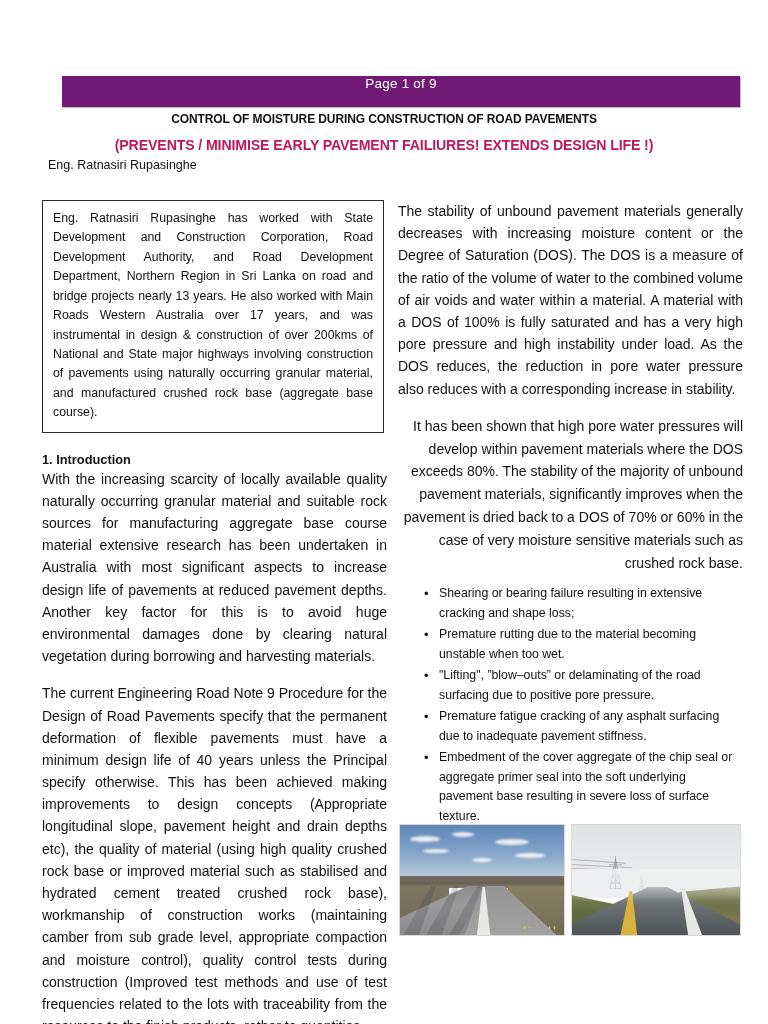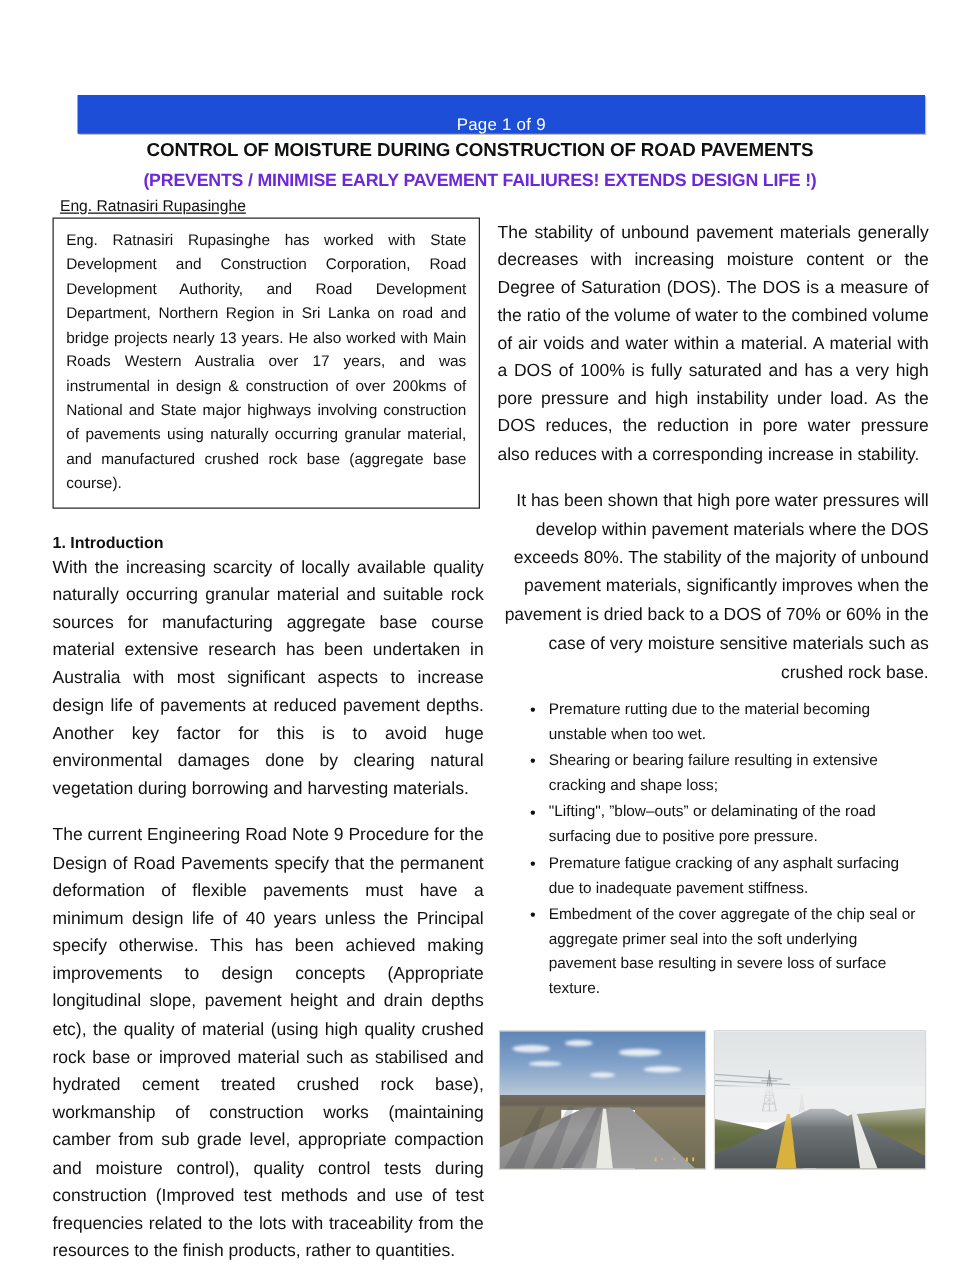"Page 1 of 9" .page-banner { align-items: flex-end -> flex-start; background: #1d4ed8 -> #701a75 }
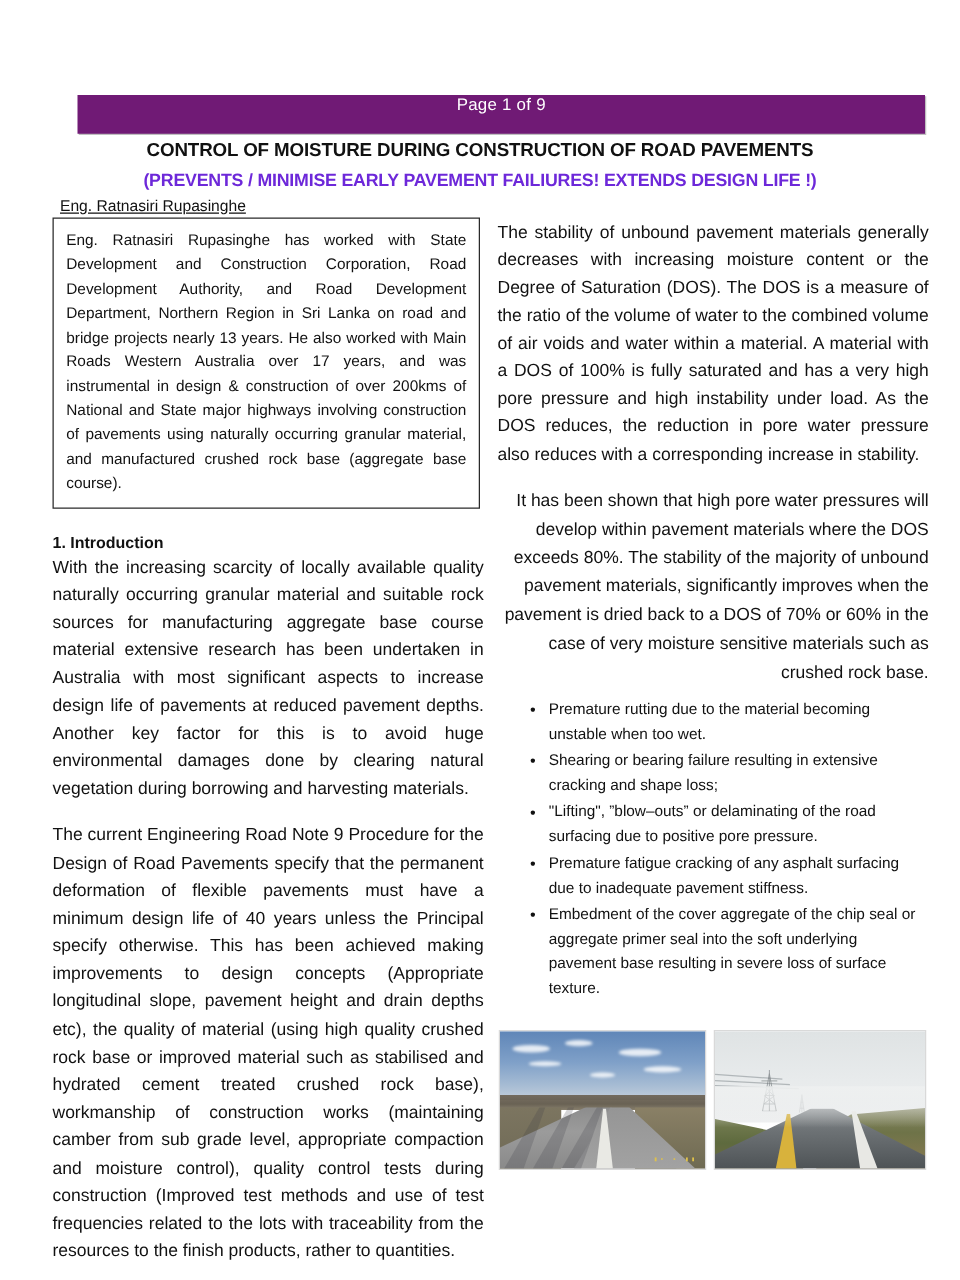"CONTROL OF MOISTURE DURING CONSTRUCTION" .doc-title { font-size: 15px -> 12px }
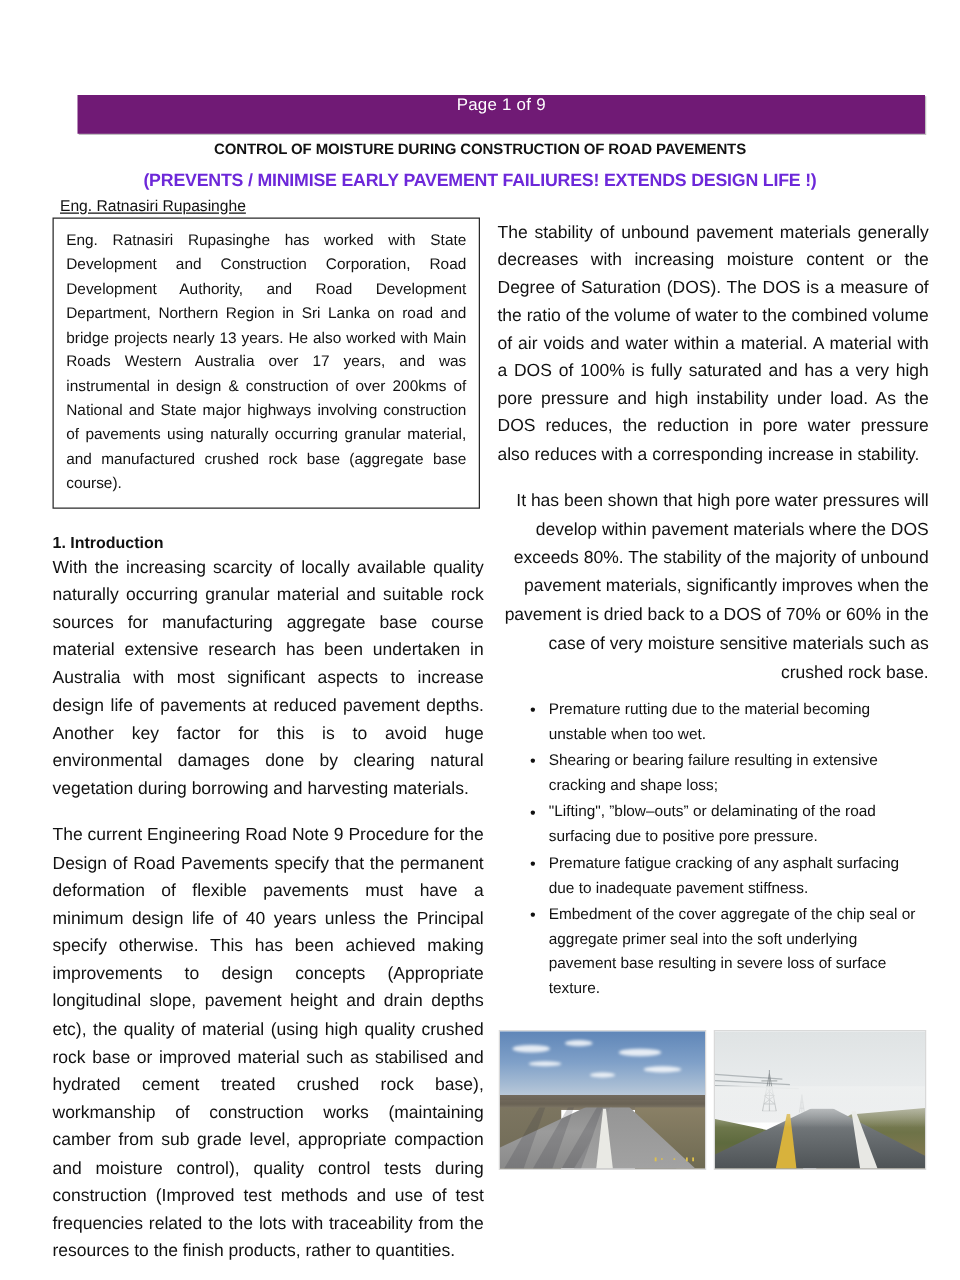"(PREVENTS / MINIMISE EARLY PAVEMENT" .doc-subtitle { color: #6d28d9 -> #be185d }
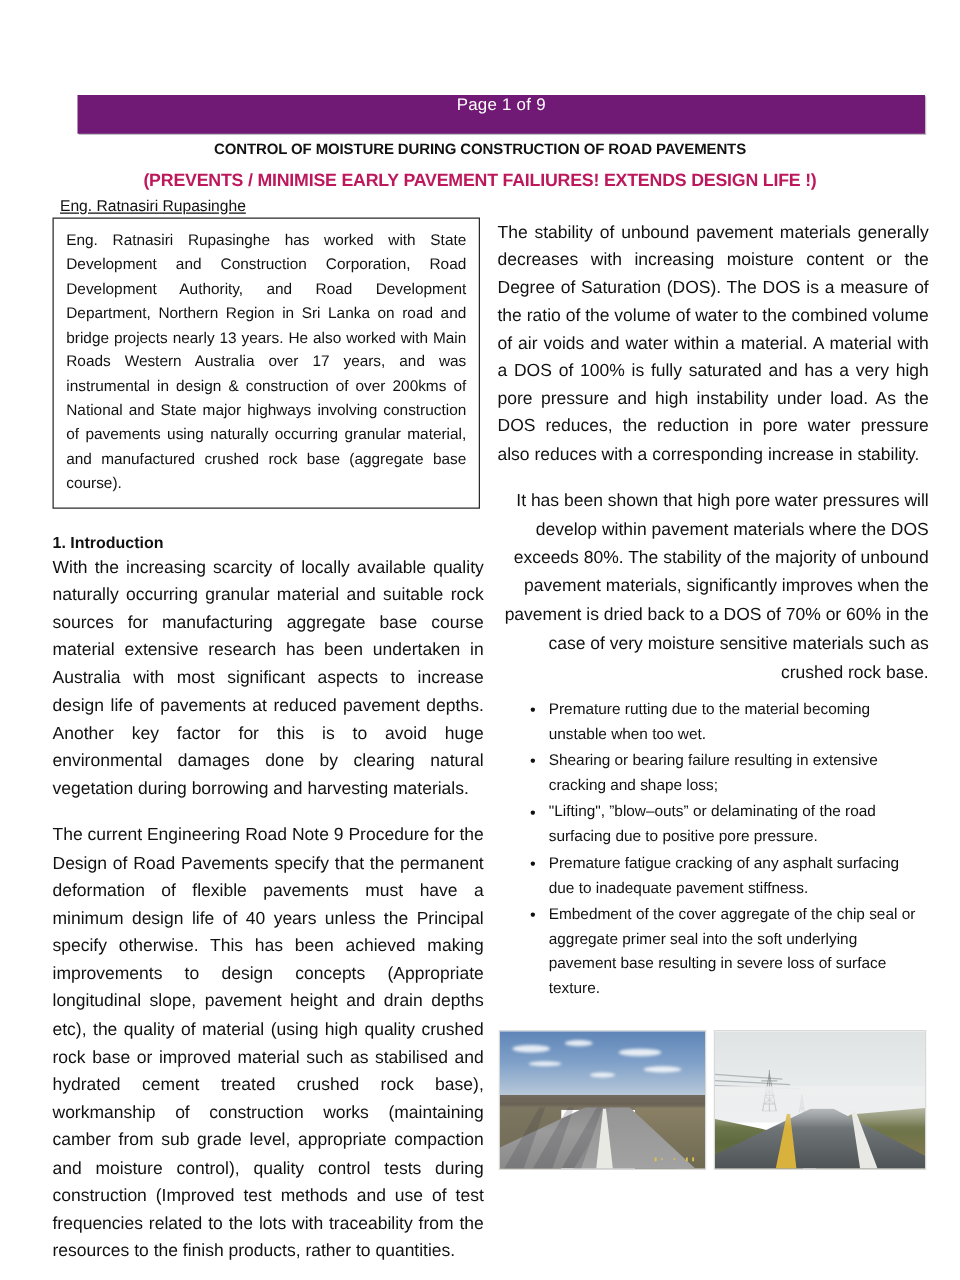"Eng. Ratnasiri Rupasinghe" .doc-author { text-decoration: underline -> none }
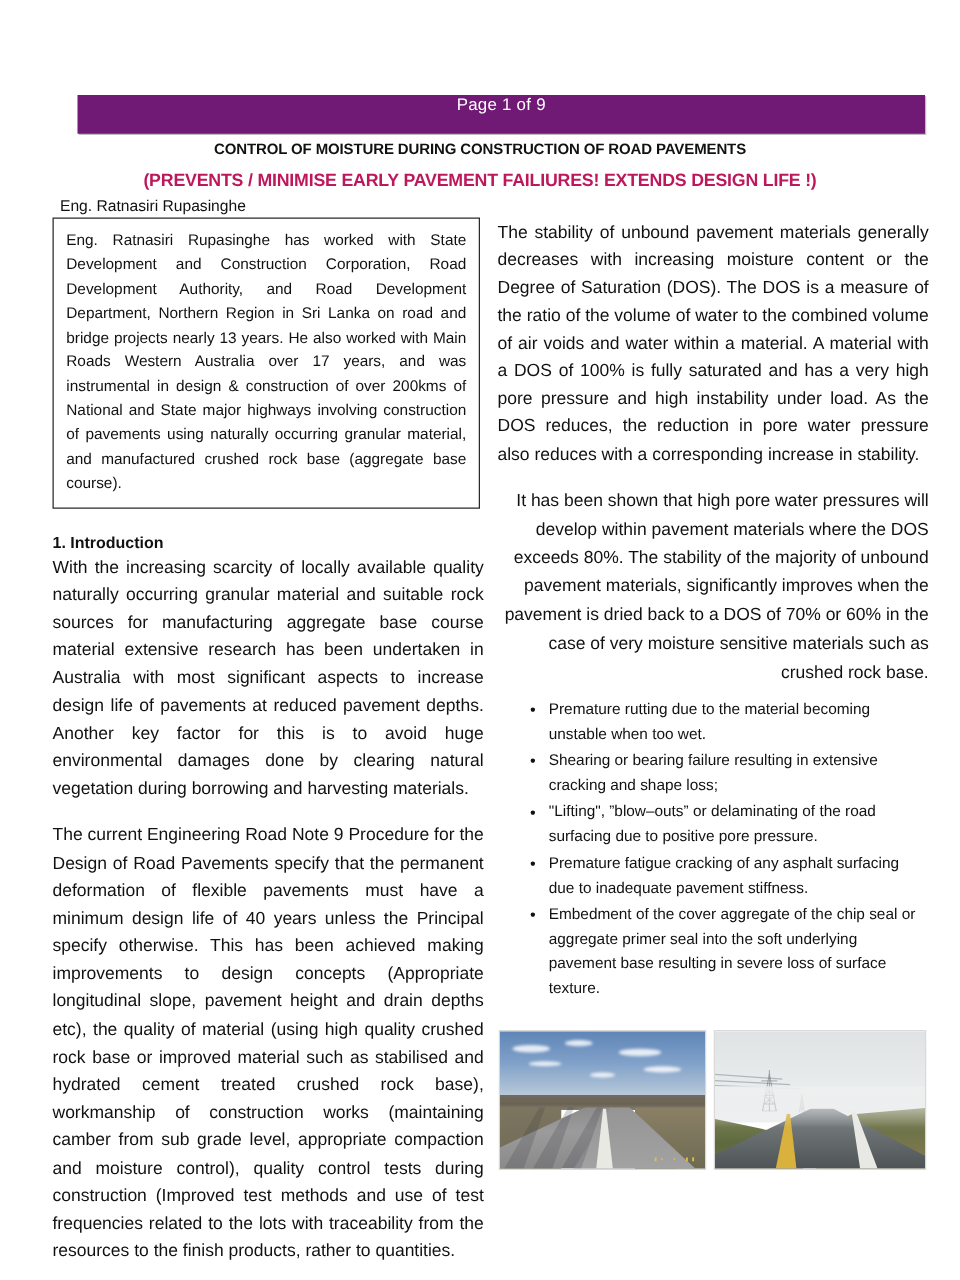"Eng. Ratnasiri Rupasinghe has worked" .columns { top: 174px -> 200px }
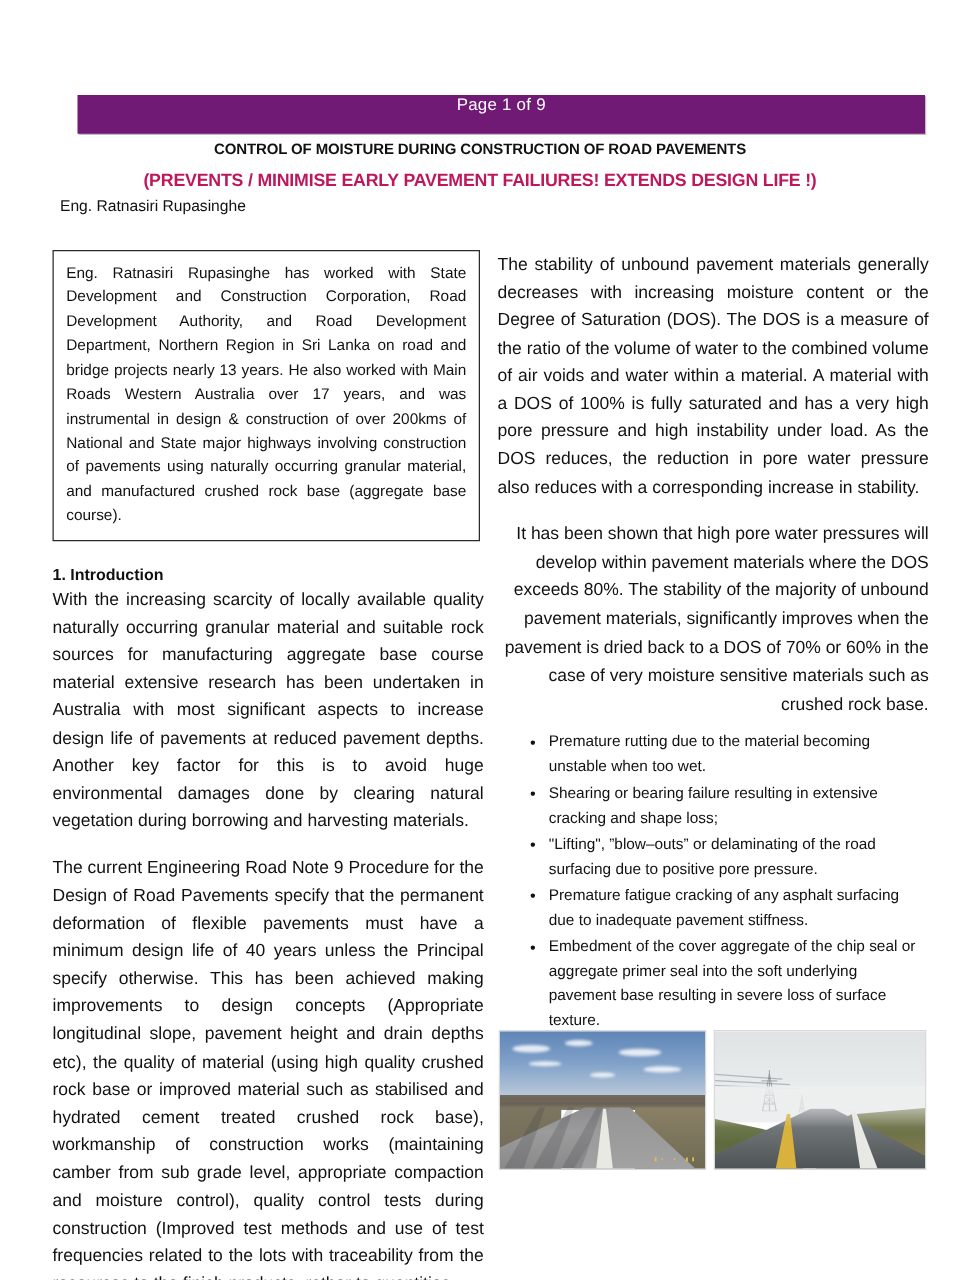"Premature rutting due to the" li { order: before "Shearing or bearing failure resulting" -> after "Shearing or bearing failure resulting" }
